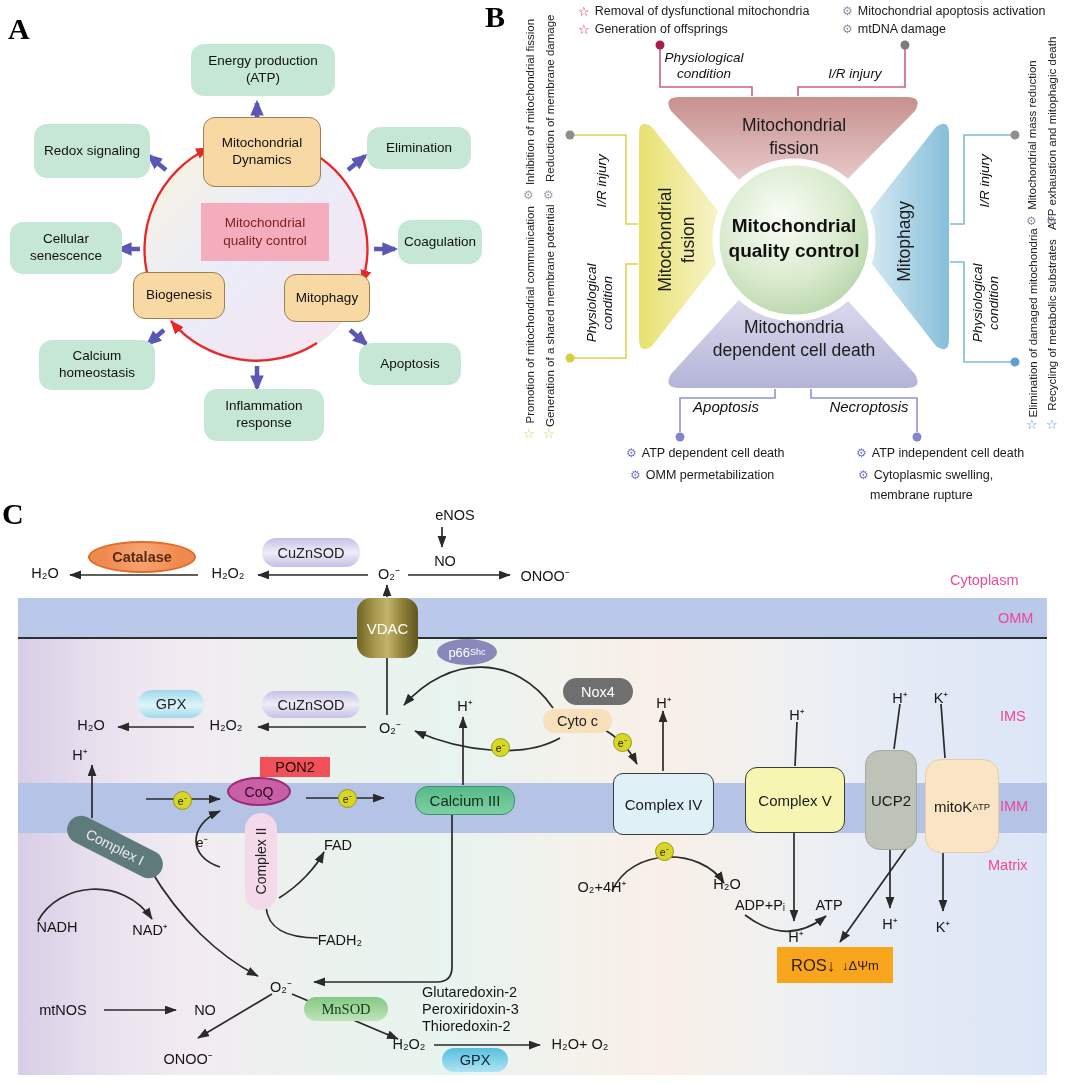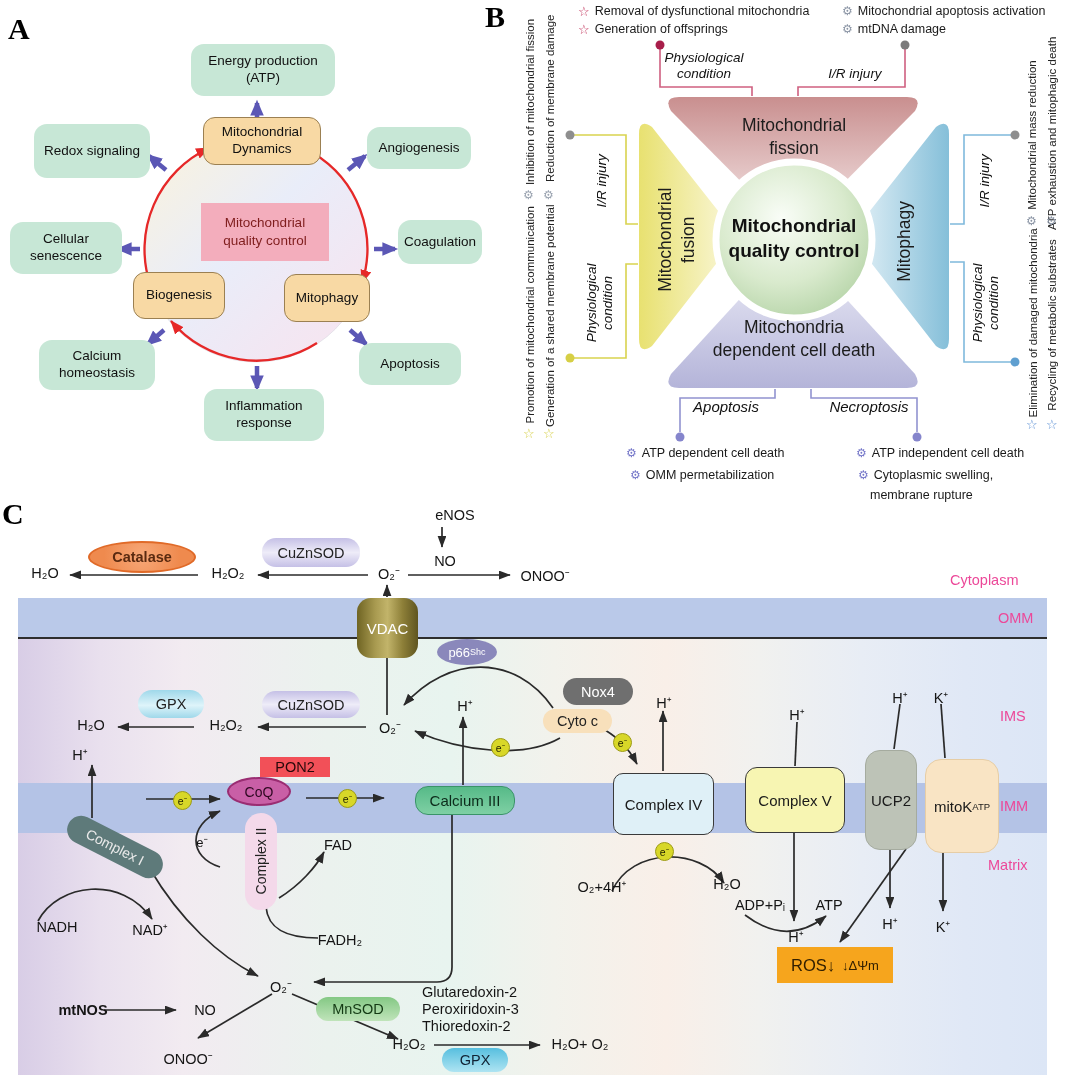"Mitochondrial Dynamics" div.abs { padding: 0 6px -> 11px 6px }
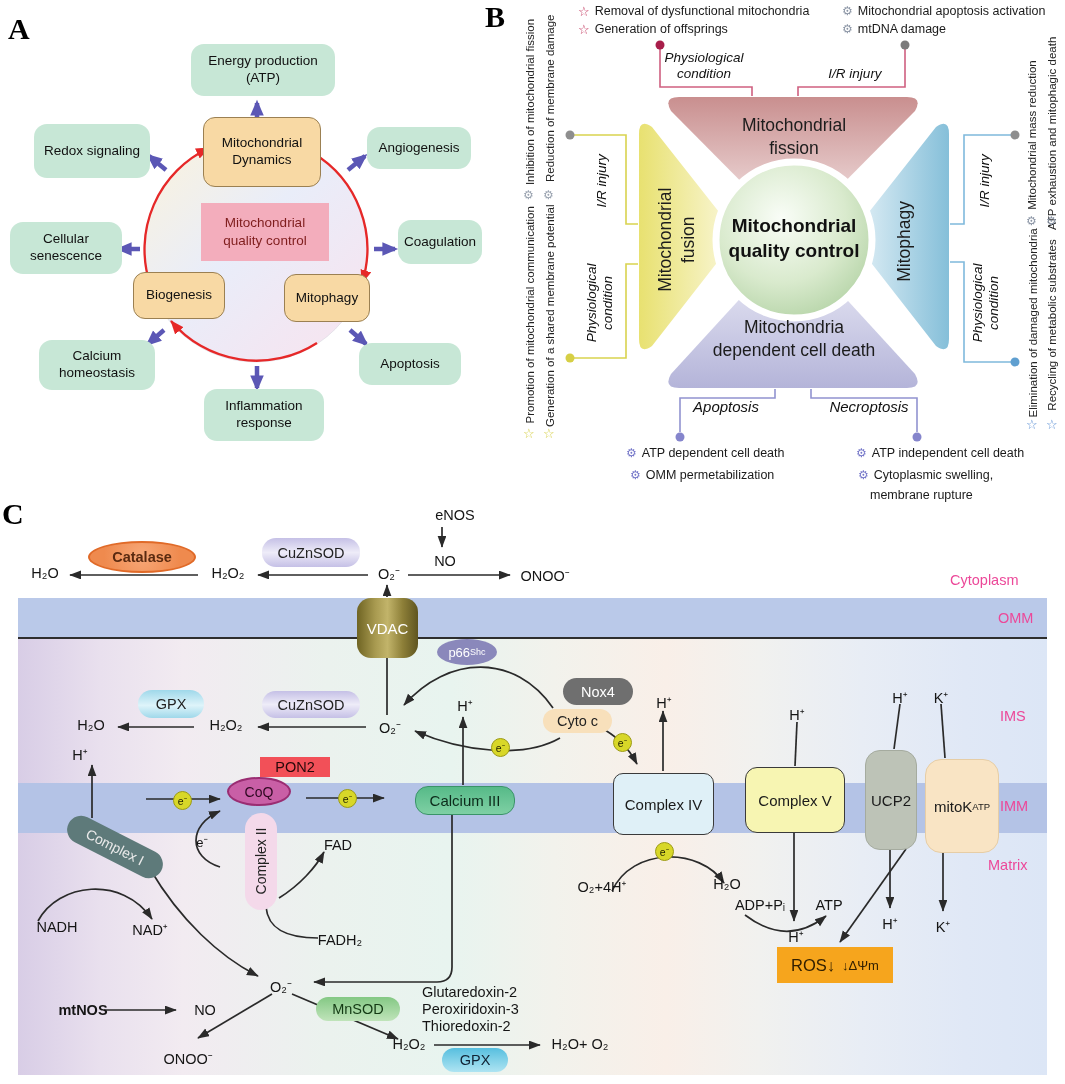"Angiogenesis" div.abs { text: Angiogenesis -> Elimination }
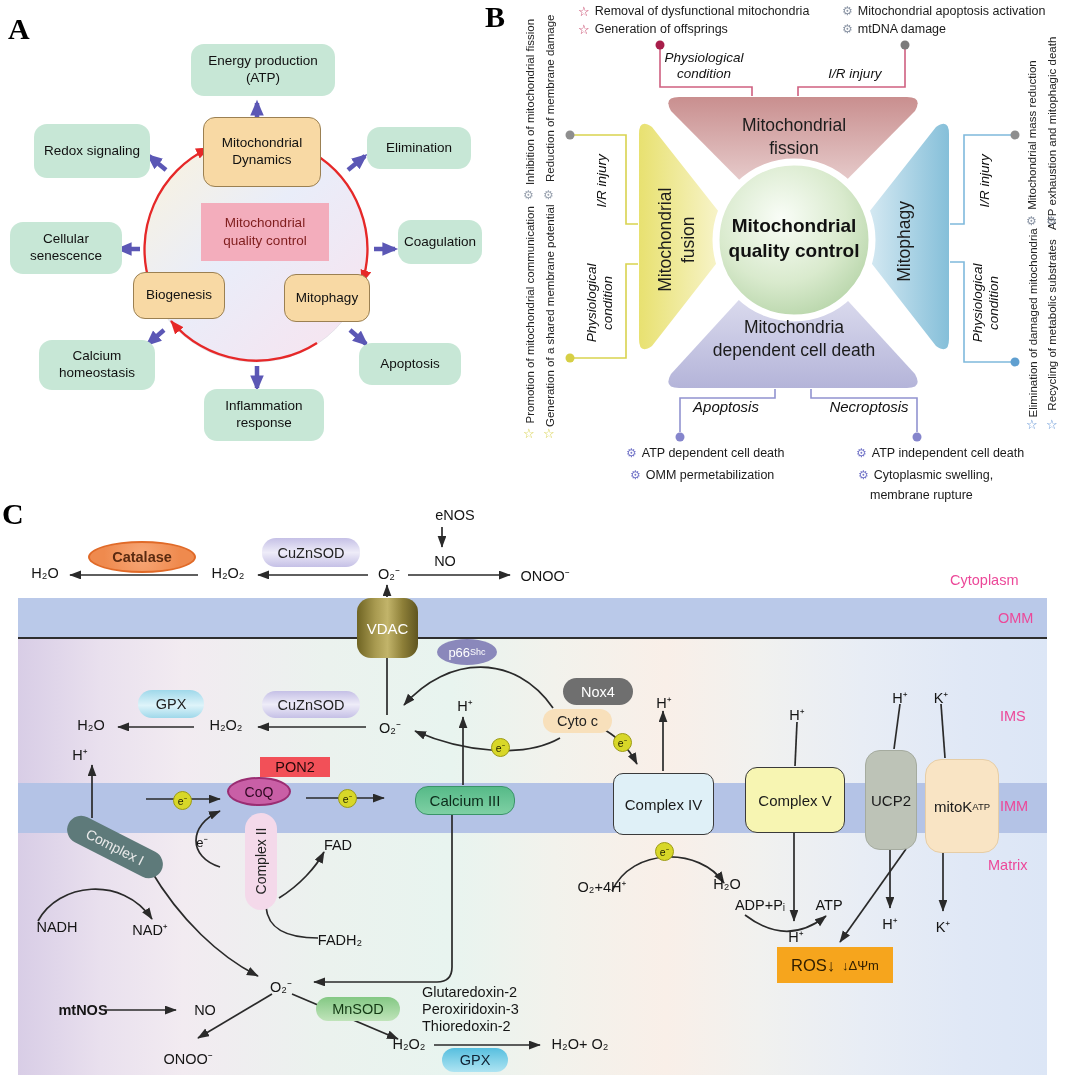"mtNOS" div.abs { font-weight: bold -> none; left: 52px -> 32px }
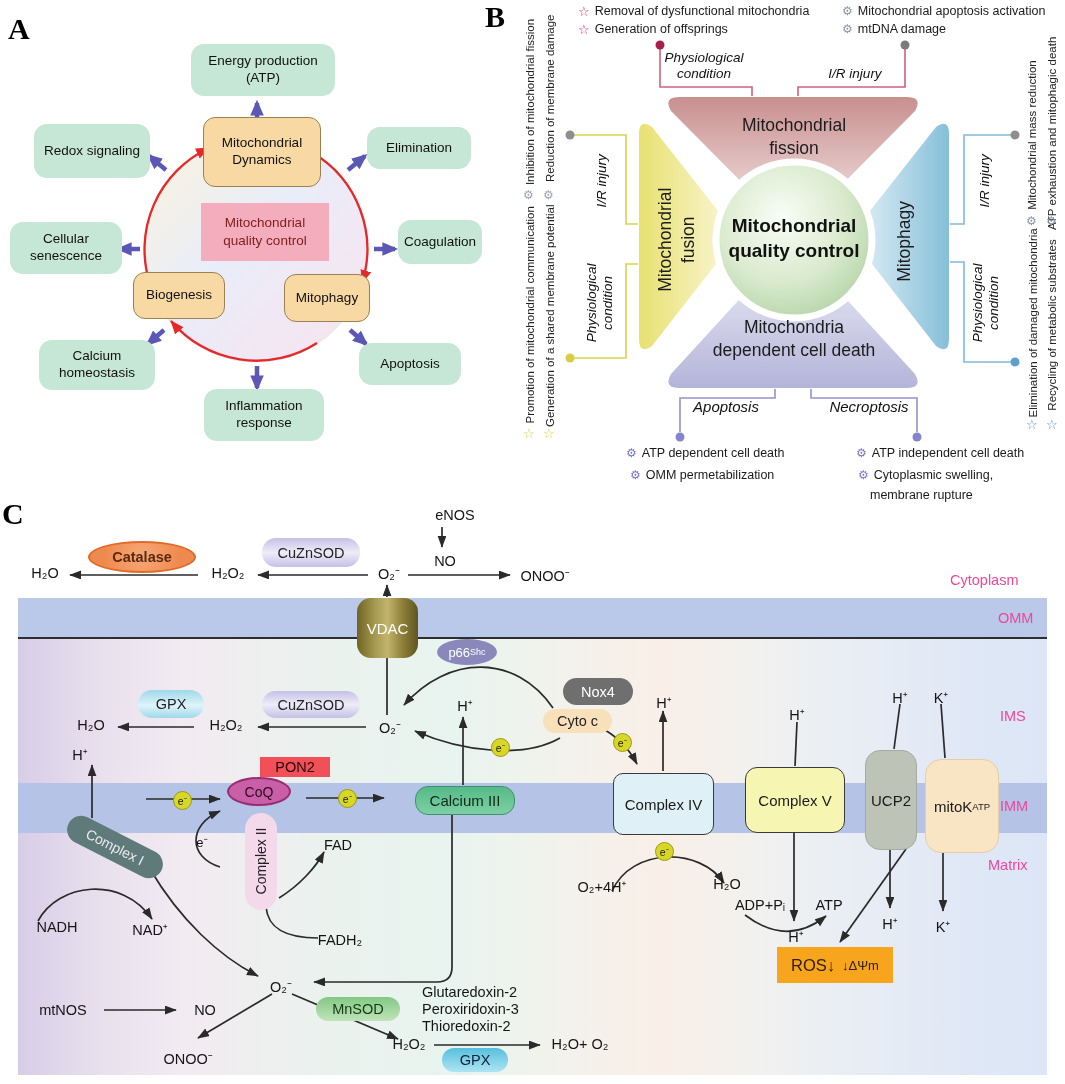"MnSOD" div.abs { font-family: none -> Liberation Serif, serif; left: 316px -> 304px }
